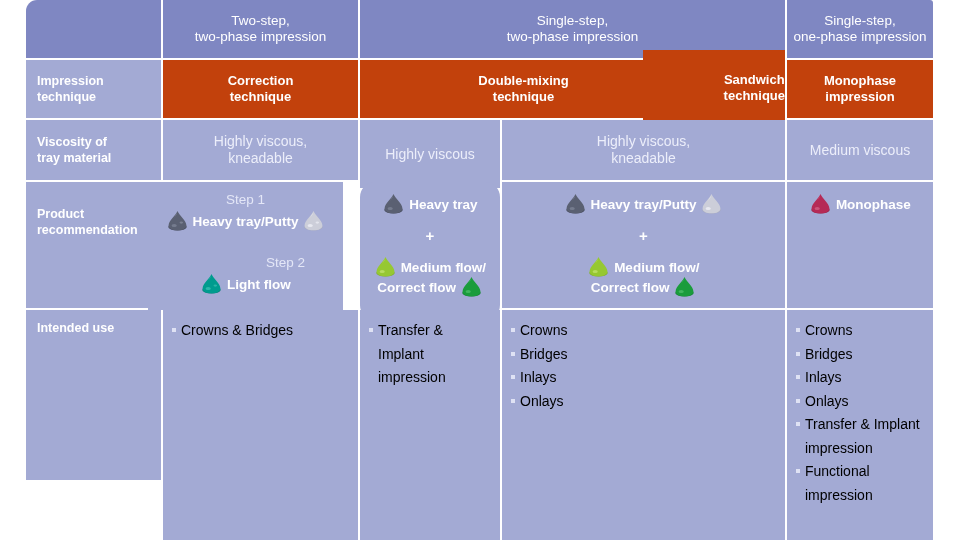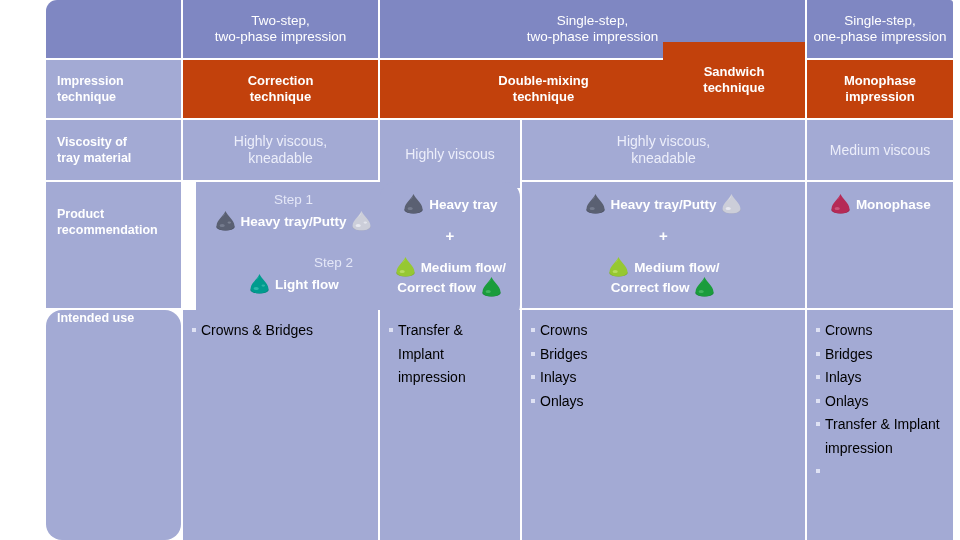"Two-step," .cell { margin-left: 20px -> none }
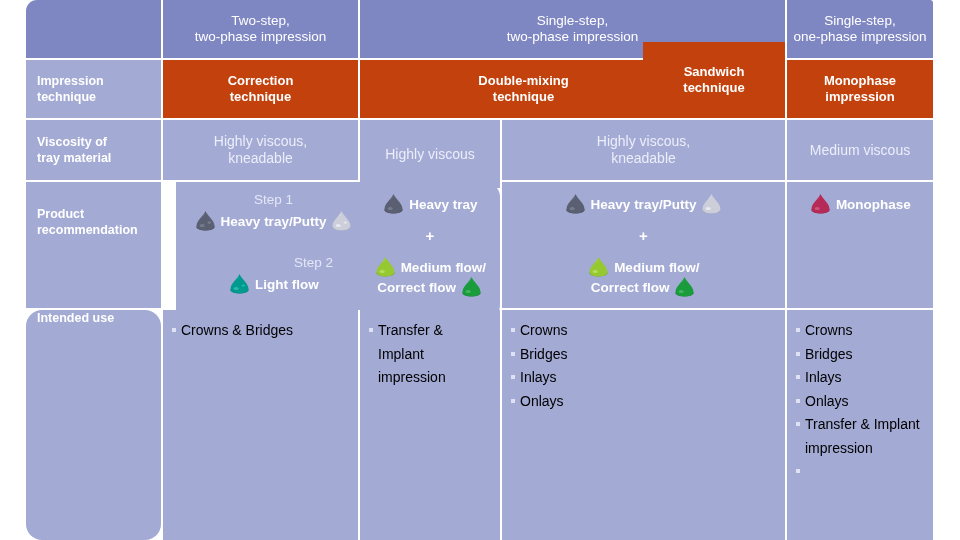"Sandwich" div.cell { justify-content: none -> flex-end; top: 42px -> 50px }
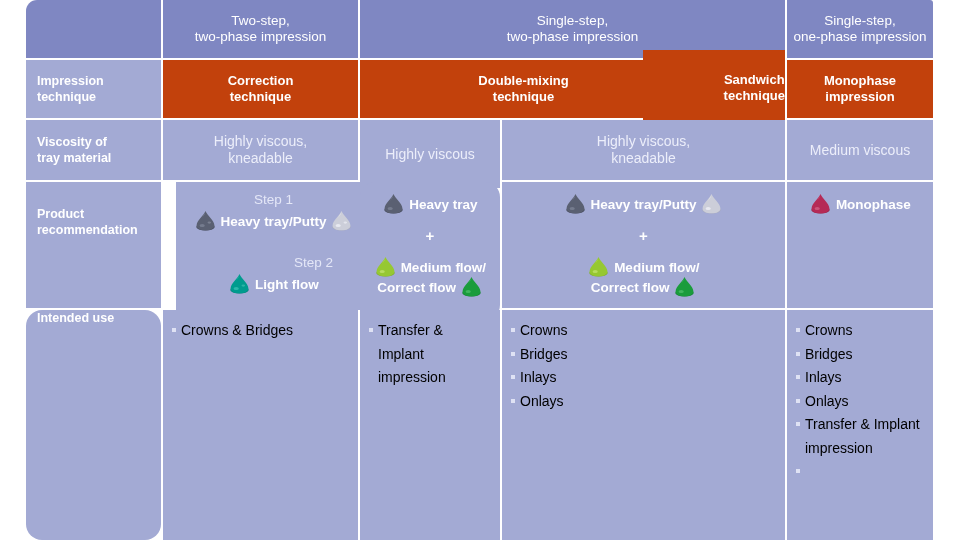"Step 1" div.cell { left: 150px -> 122px }
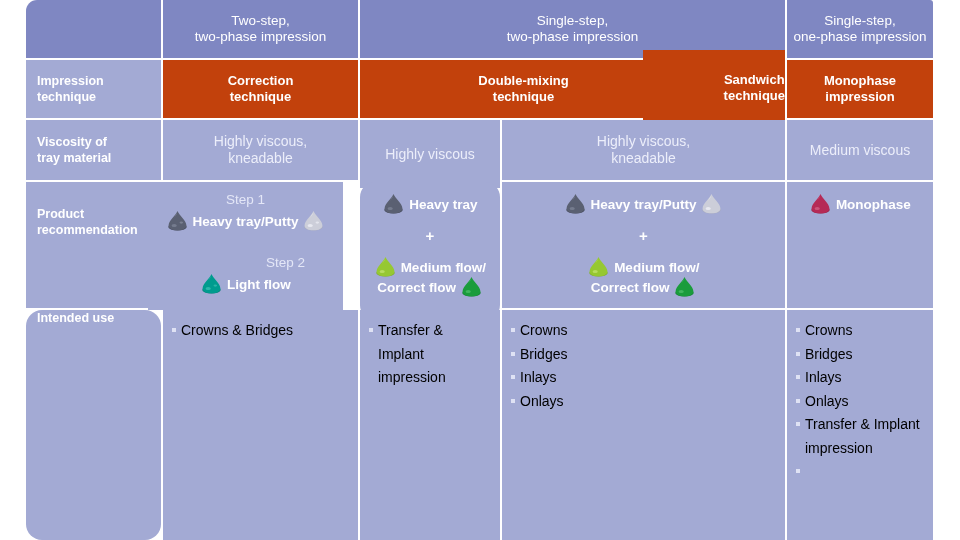"Intended use" div.cell { border-radius: 16px -> none; height: 230px -> 170px; padding-top: none -> 10px }
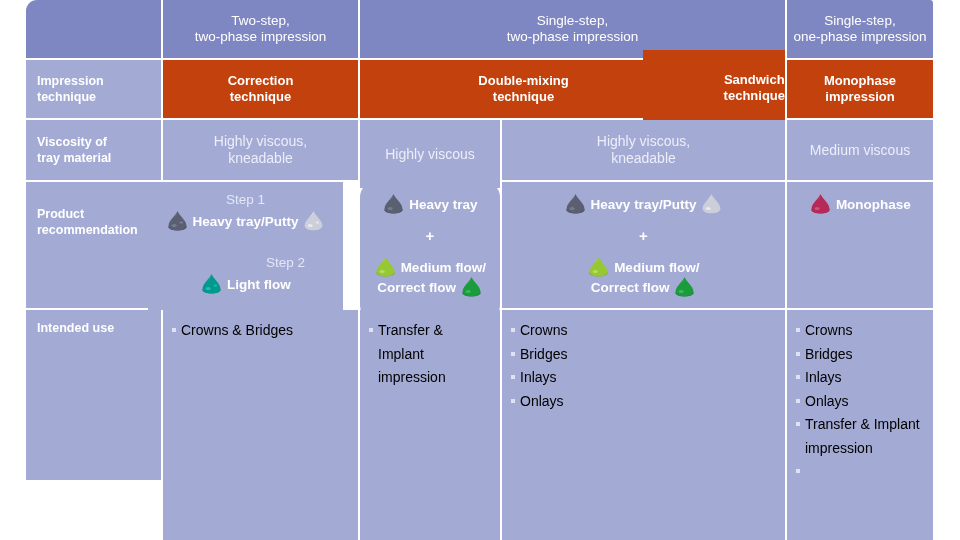"Functional impression" span { html: none -> <span>Functional impression</span> }
